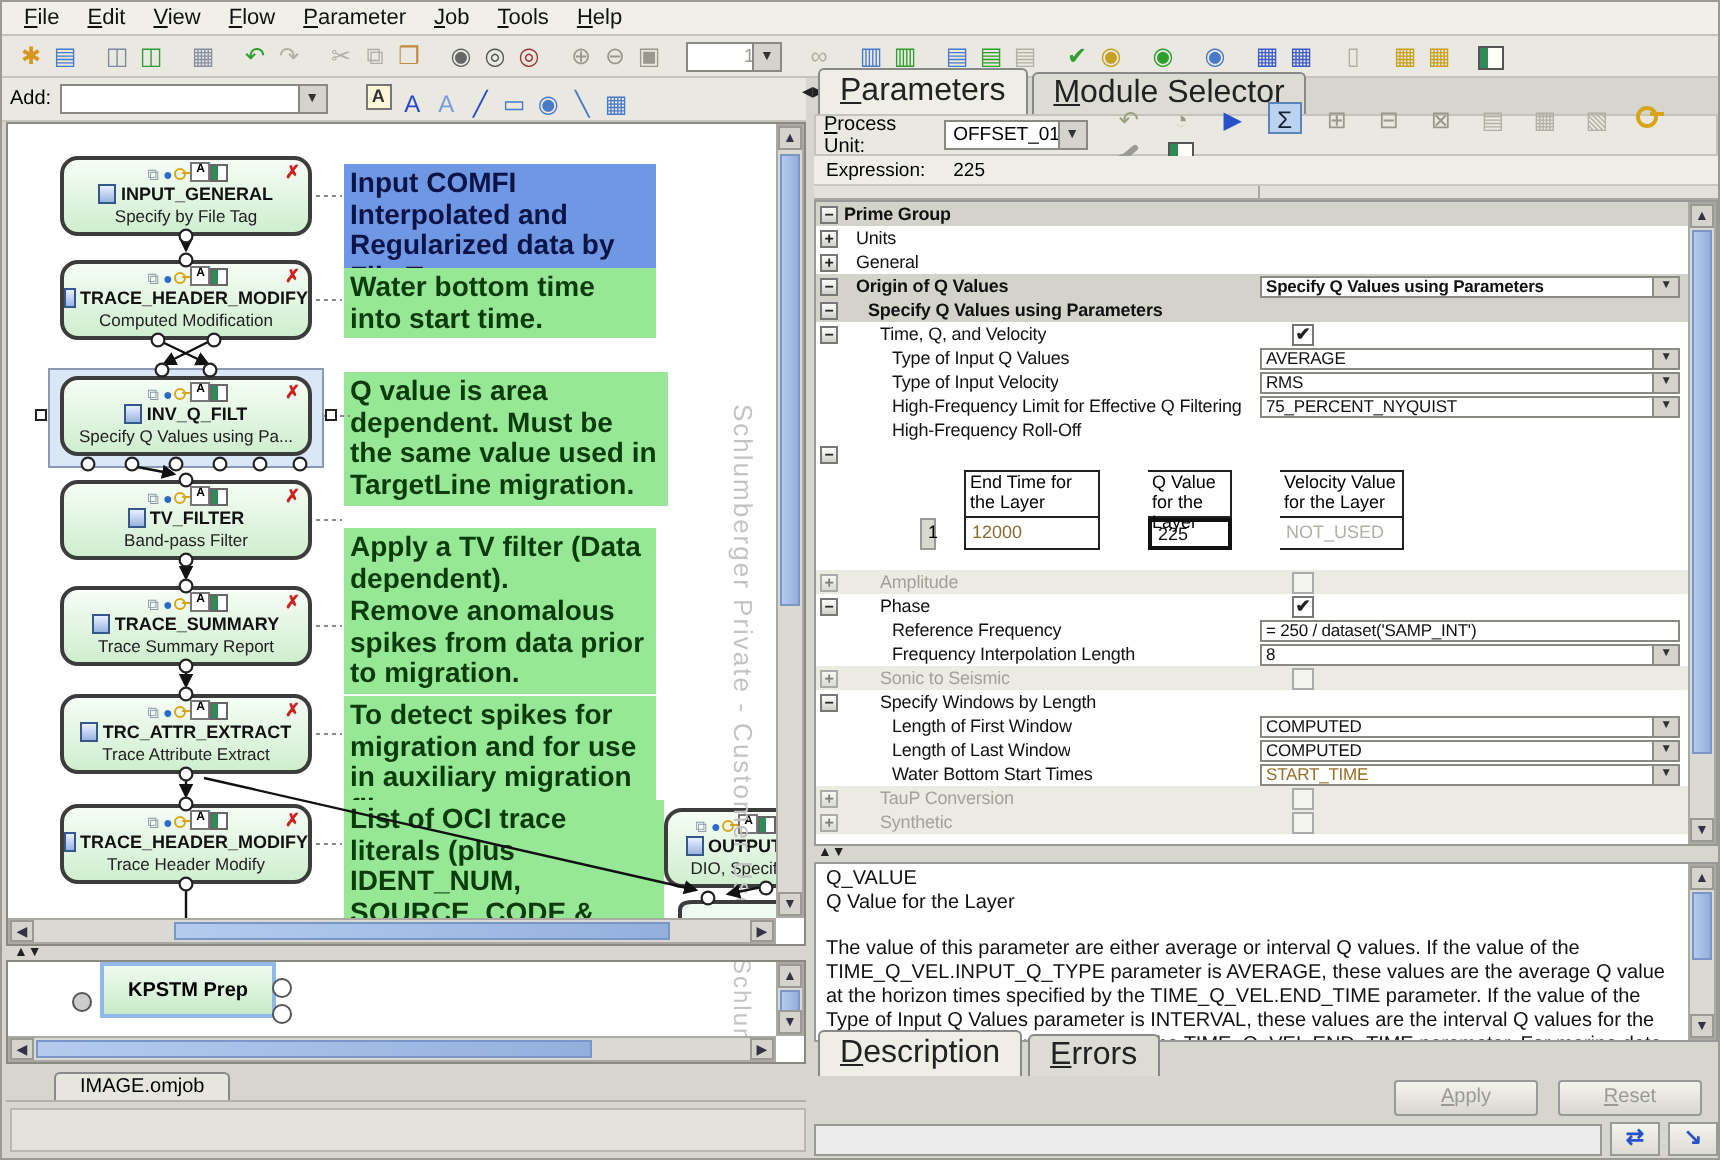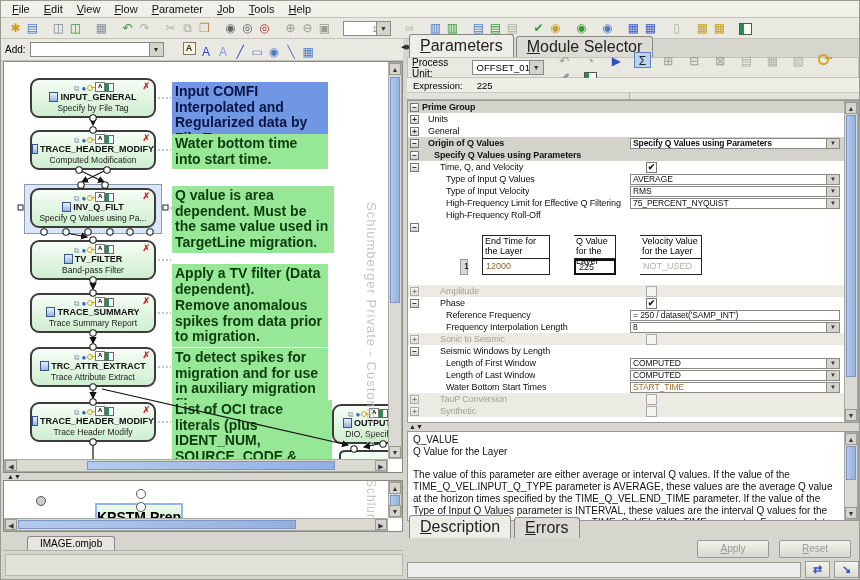"Seismic Windows by Length" span.plabel { text: Seismic -> Specify }
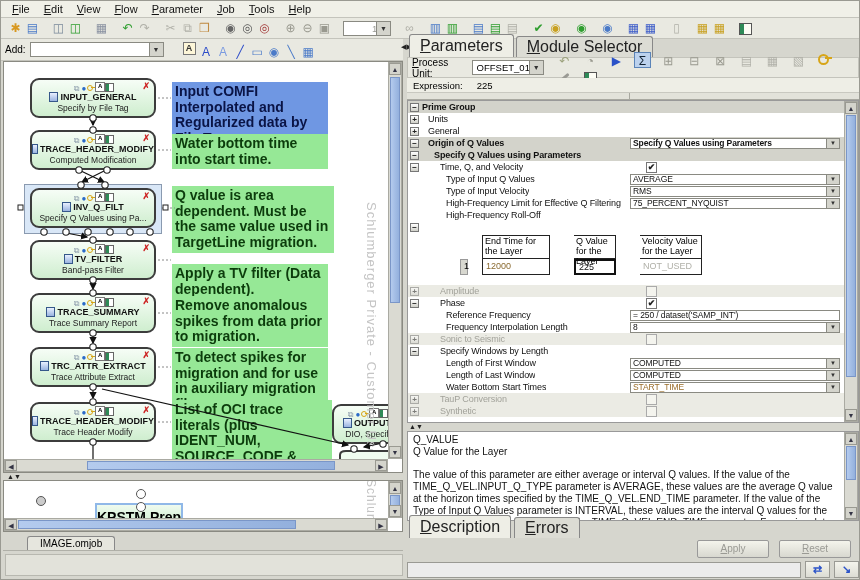"KPSTM Prep" div { font-size: 14px -> 10px; margin-left: 45px -> none; top: 22px -> 0 }
